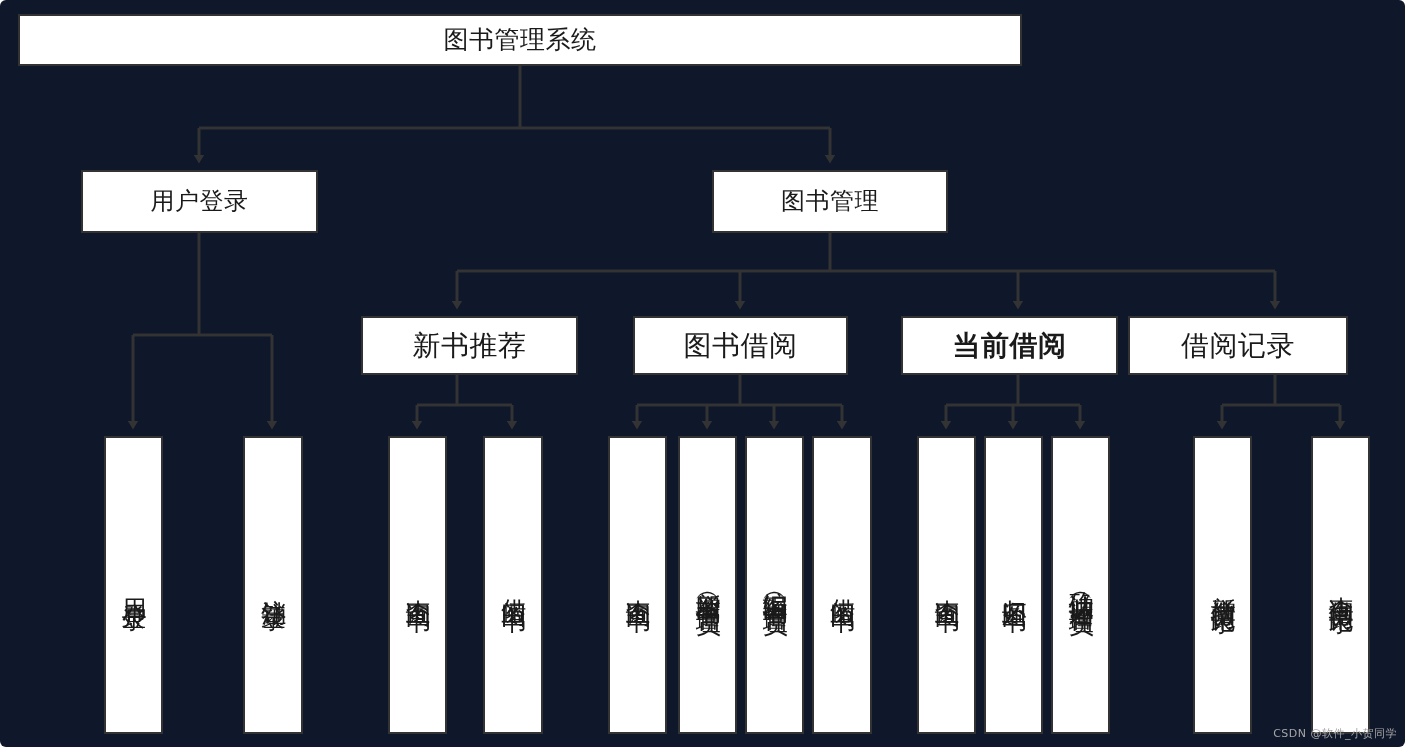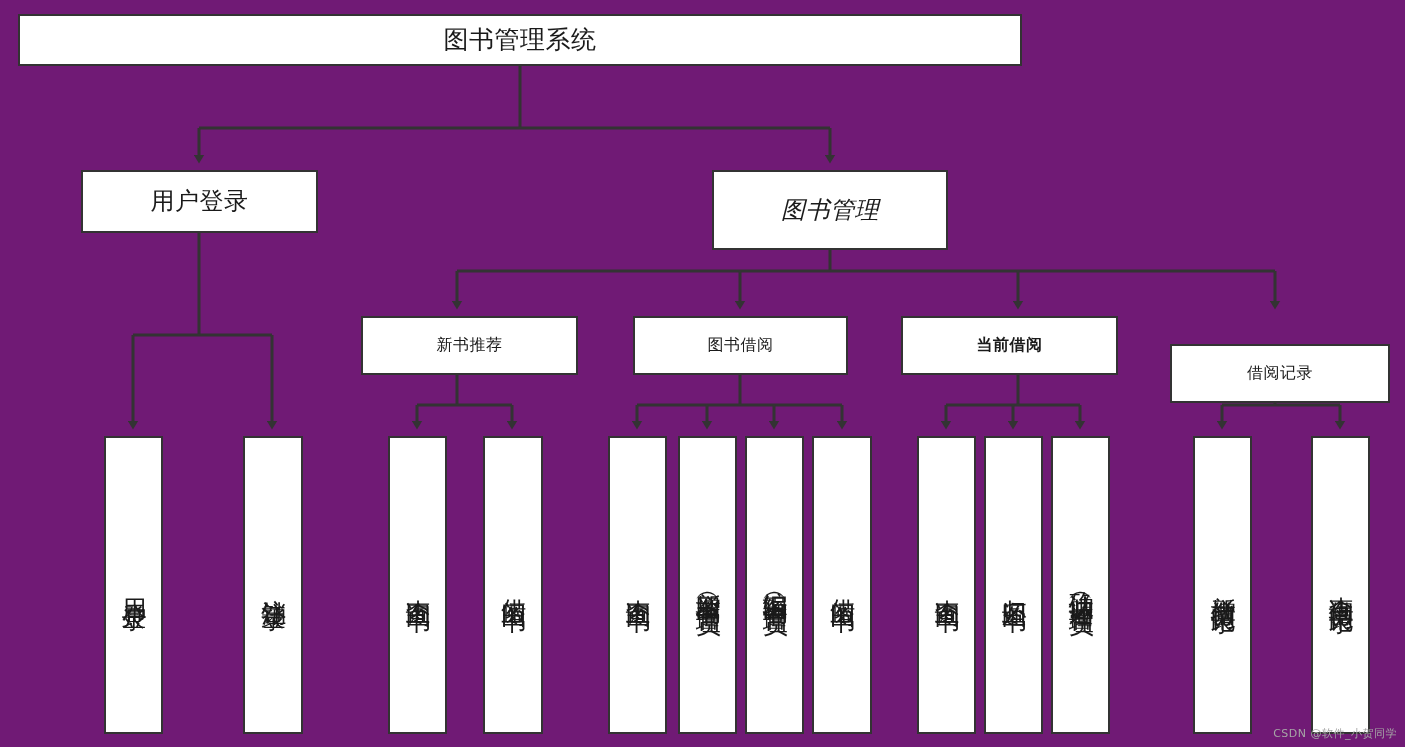"图书管理系统" #diagram-root { background: #701a75 -> #0f172a; border-radius: none -> 6px }
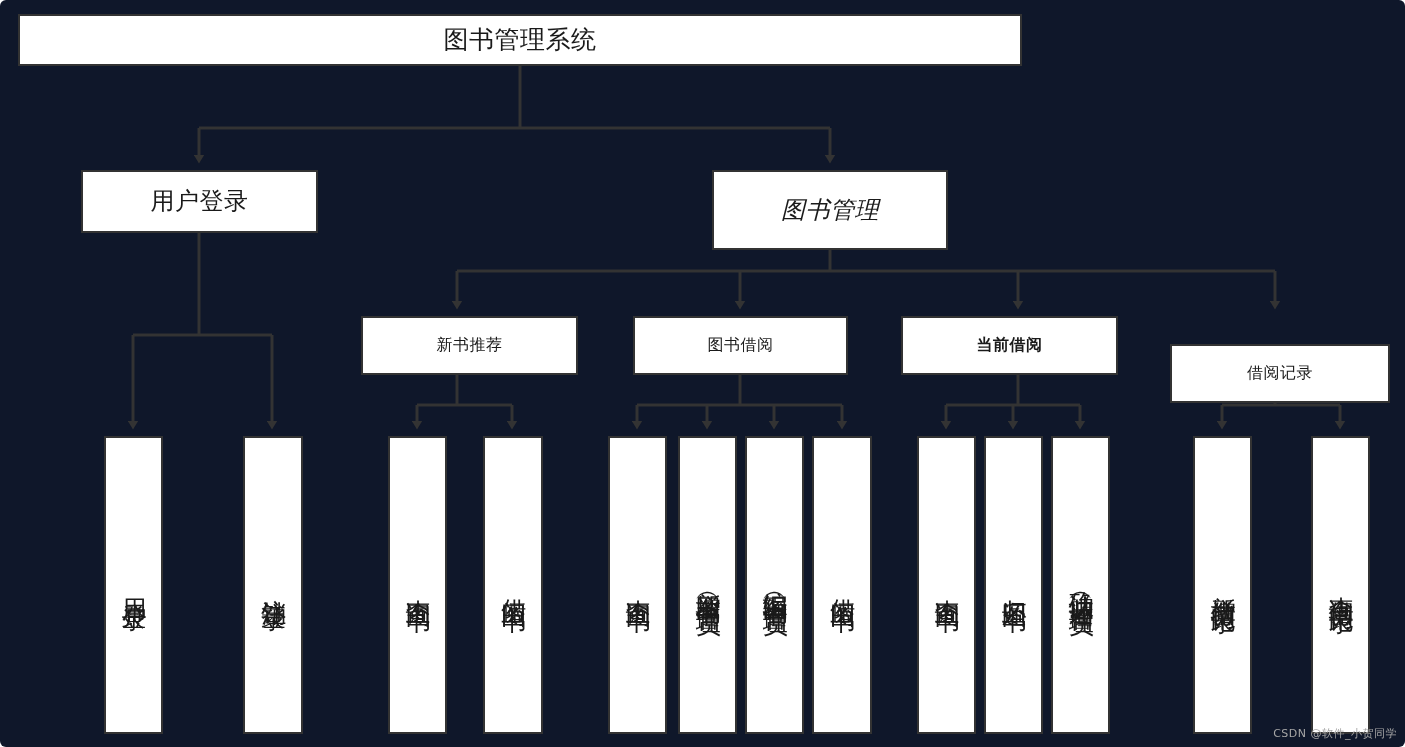"图书管理" div.node { font-style: italic -> none; height: 80px -> 63px }
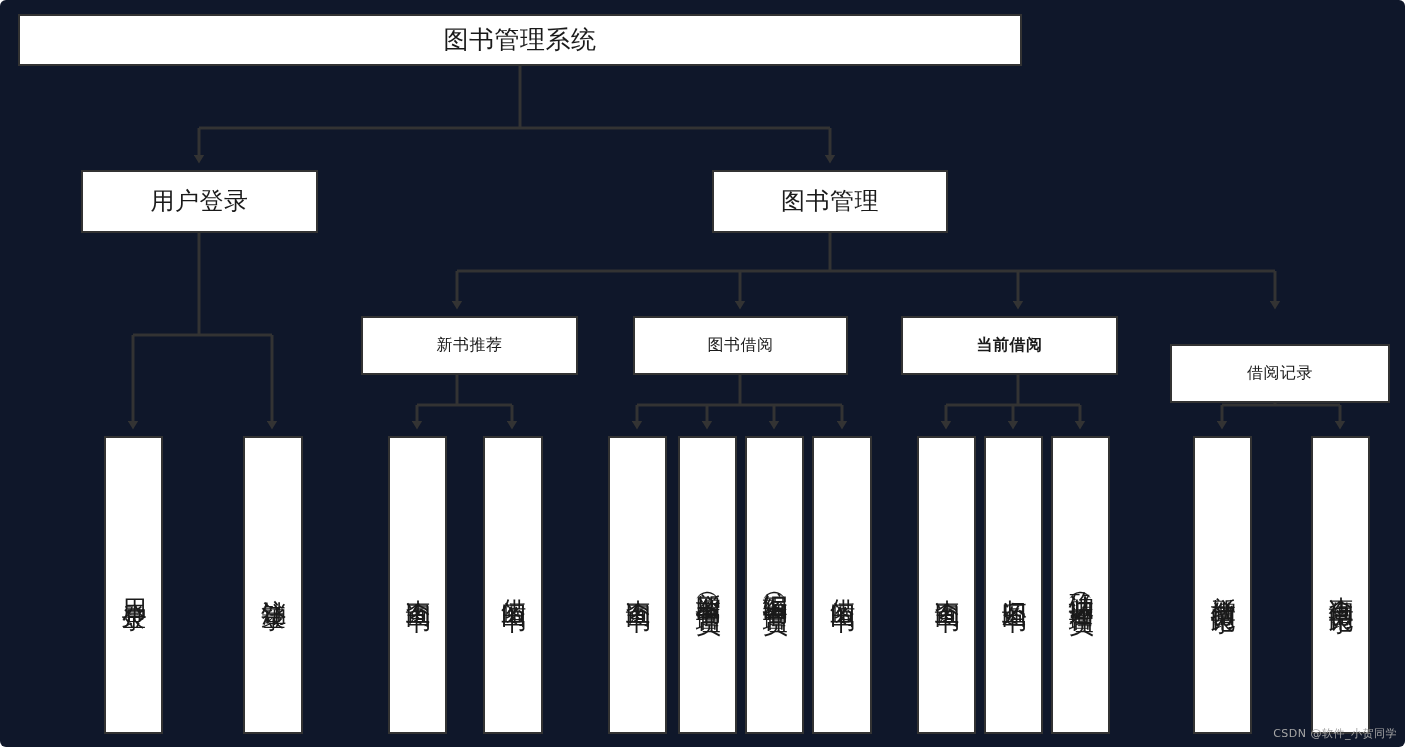"新书推荐" .node-lvl3 .label { font-size: 16px -> 28px }
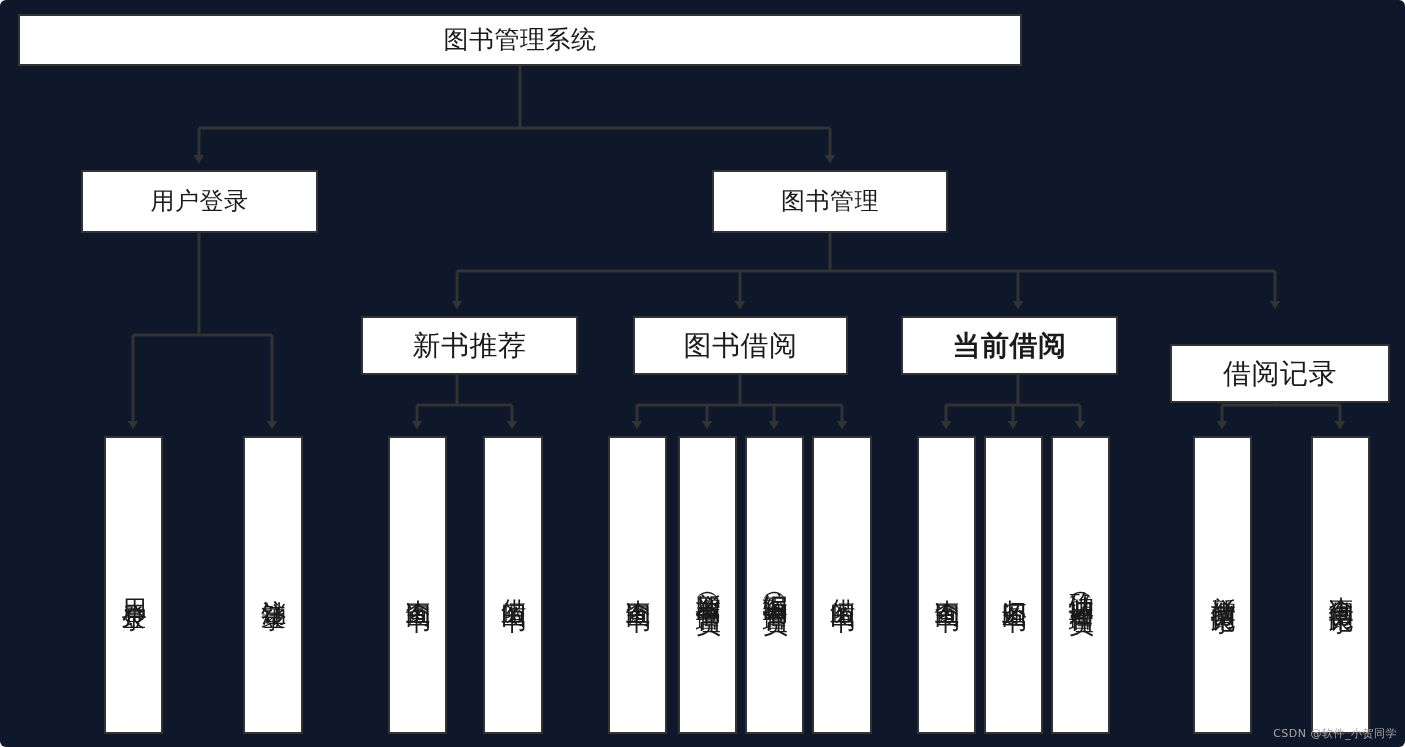"借阅记录" div.node { left: 1170px -> 1128px; margin-top: 28px -> none }
